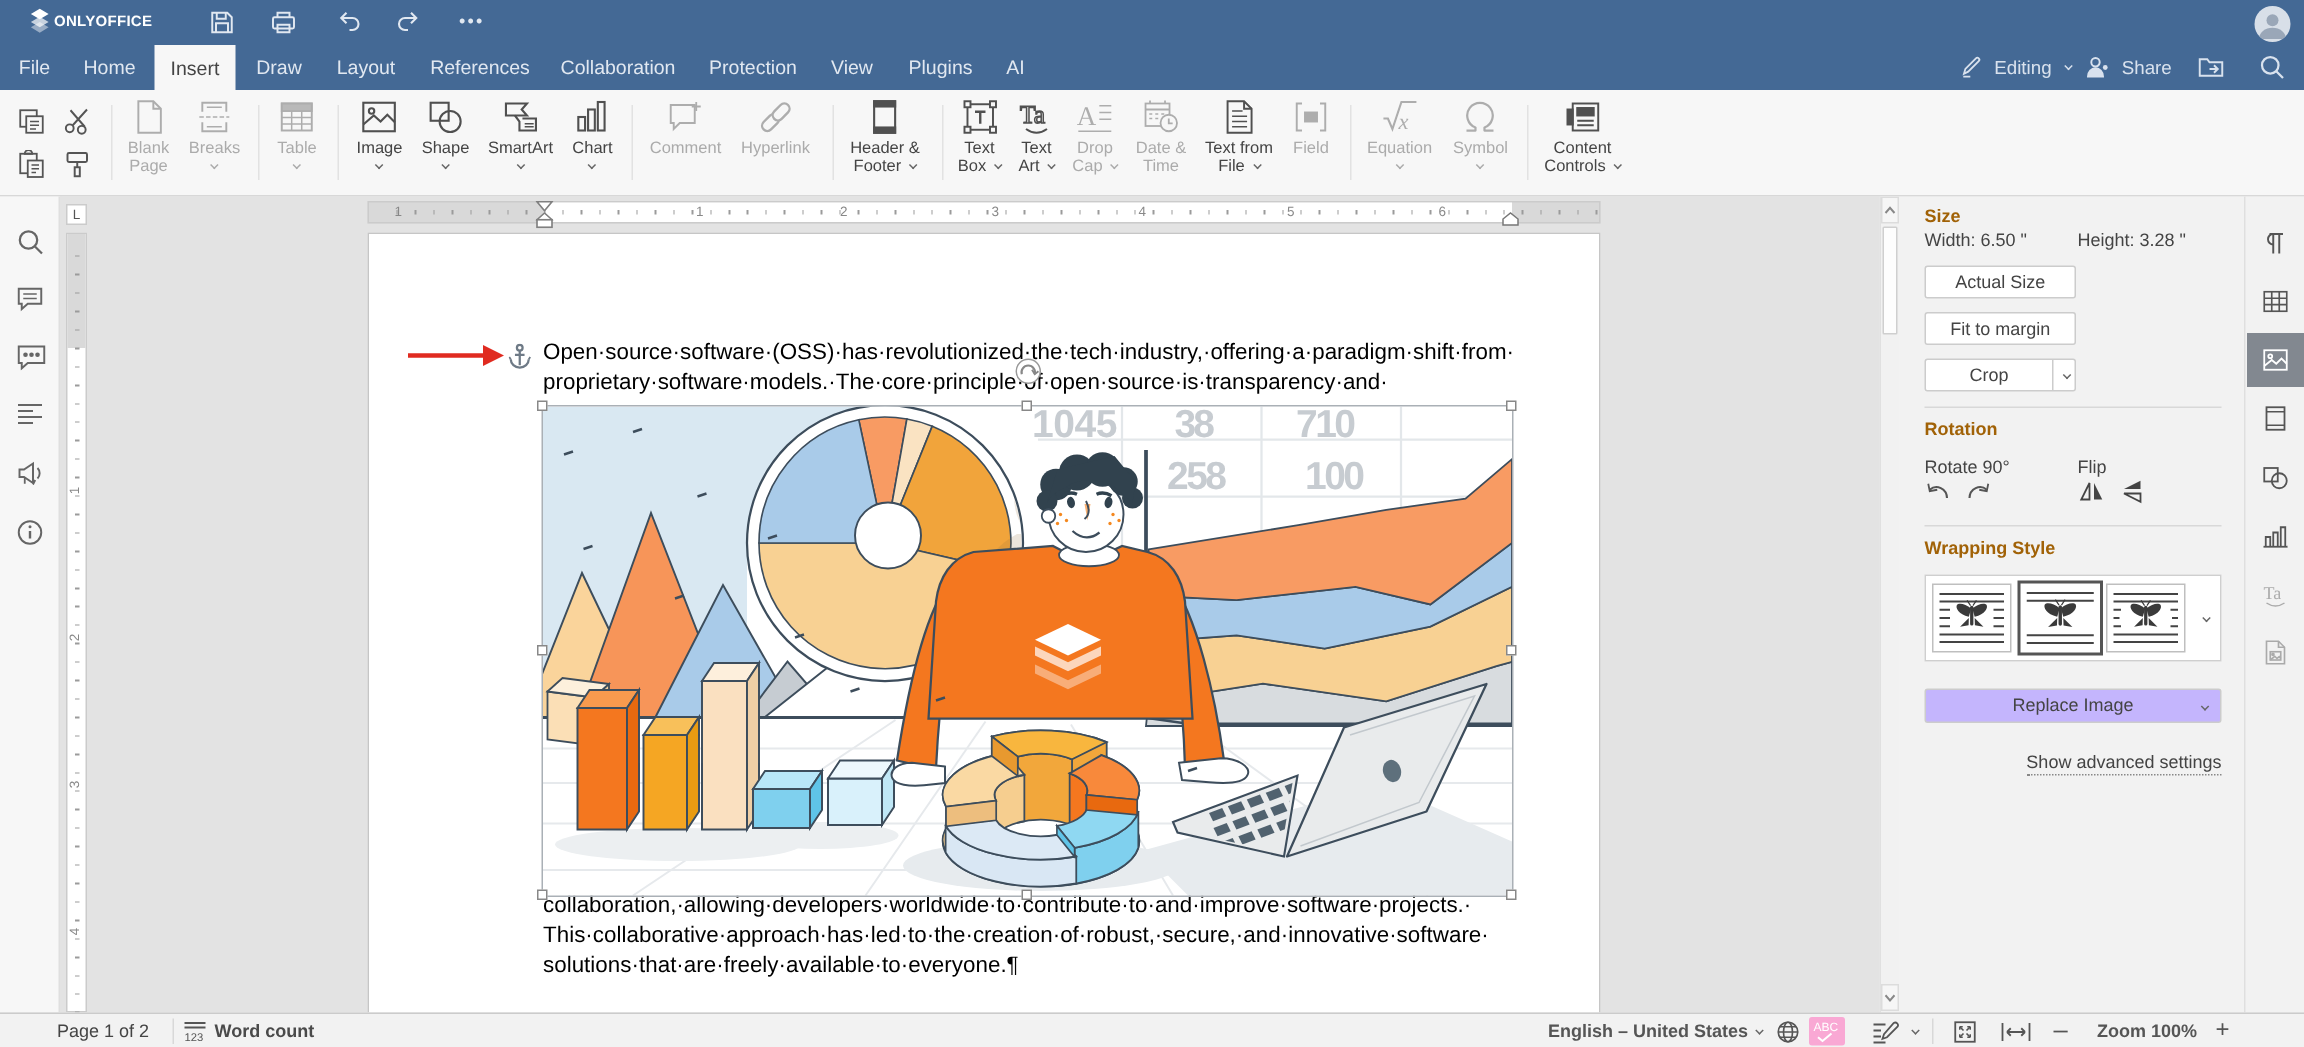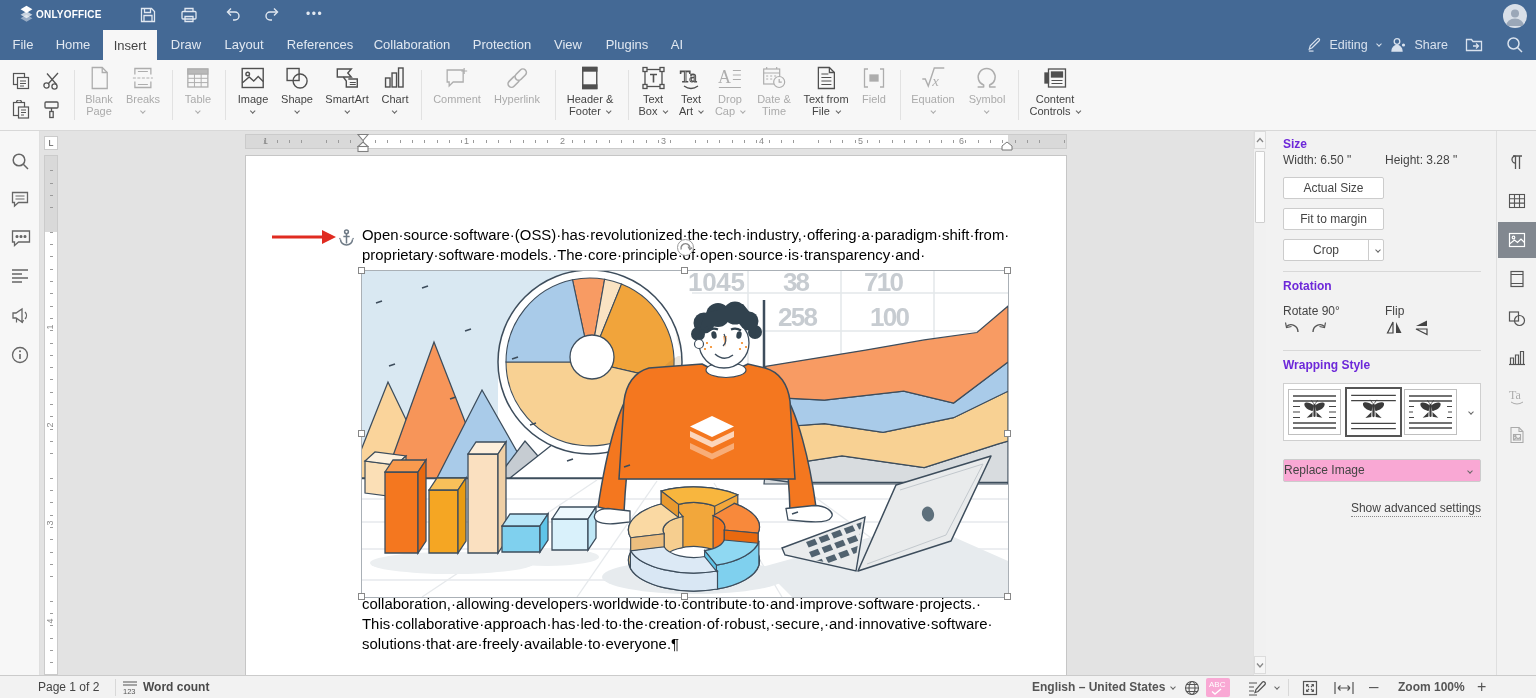"Size" .phead { color: #6d28d9 -> #a16207 }
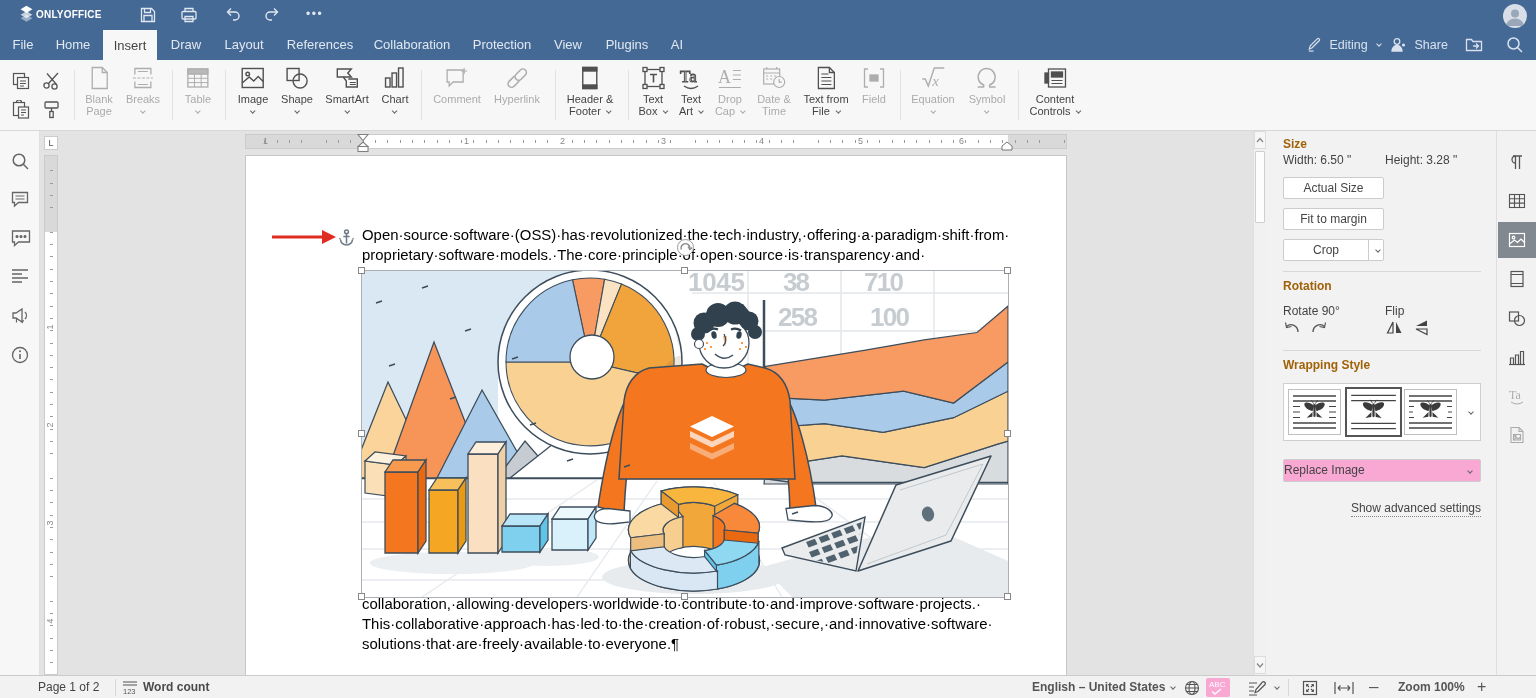"Replace Image" div.abs { background: #f9a8d4 -> #c4b5fd; text-align: left -> center }
